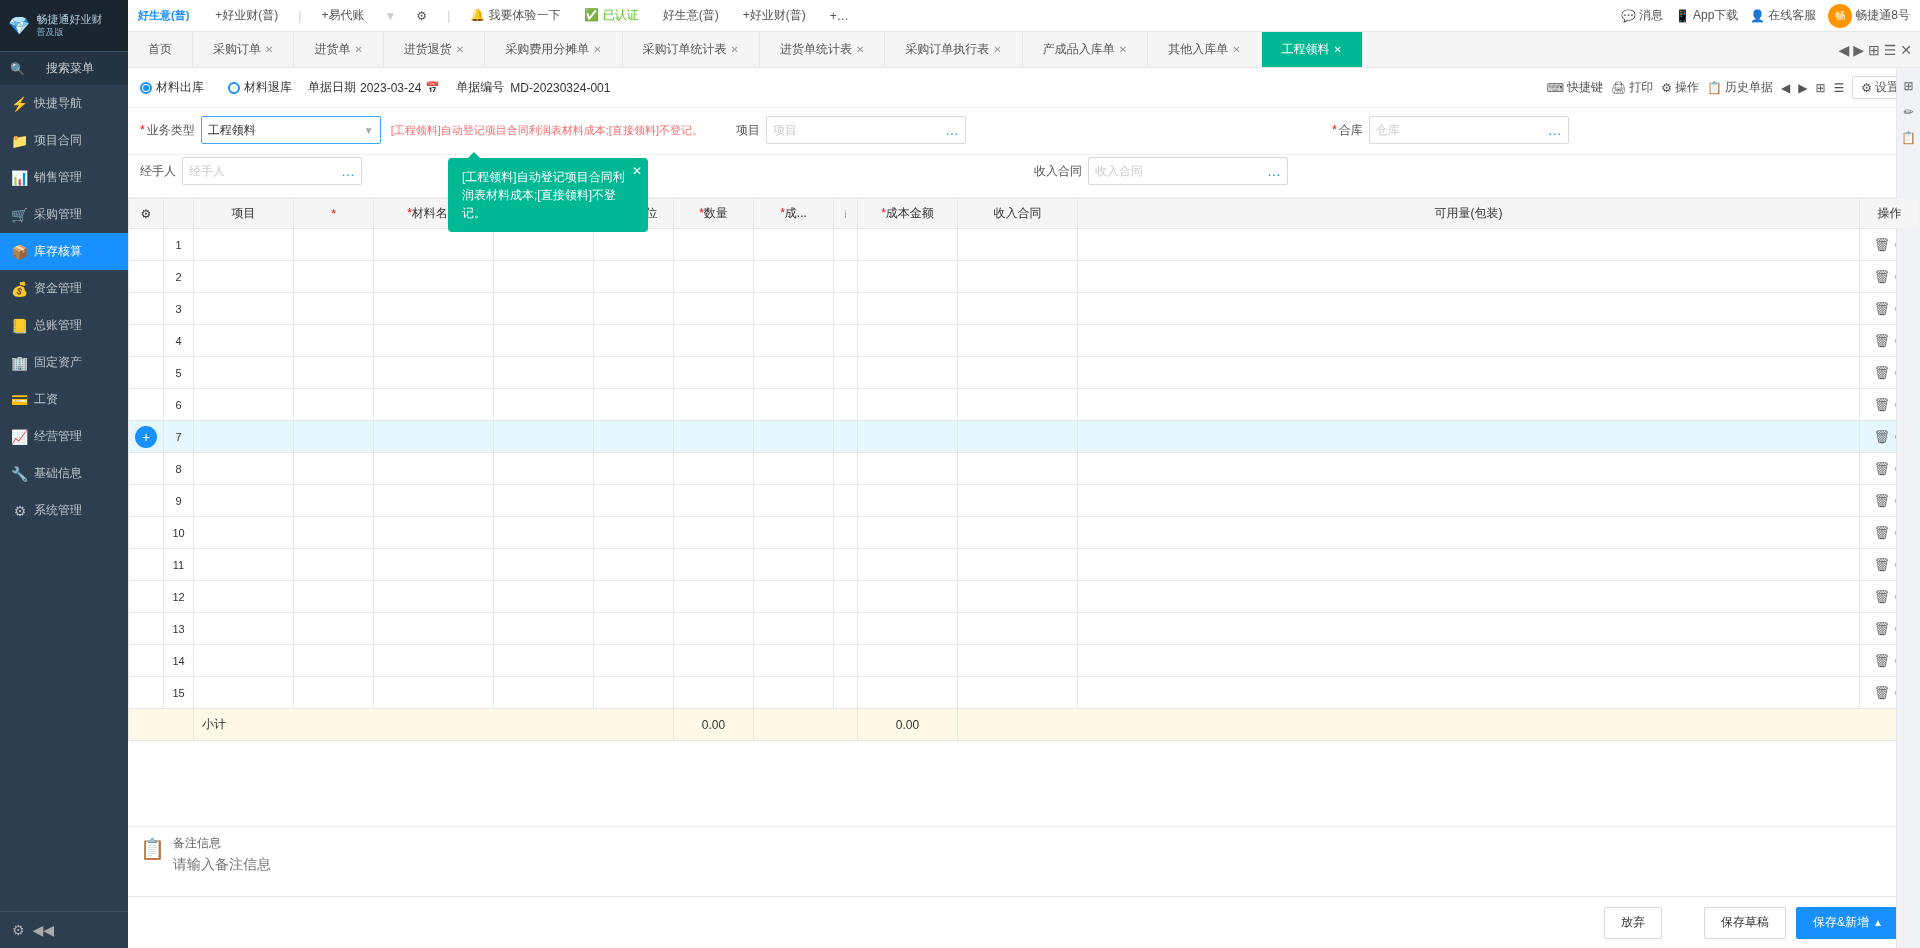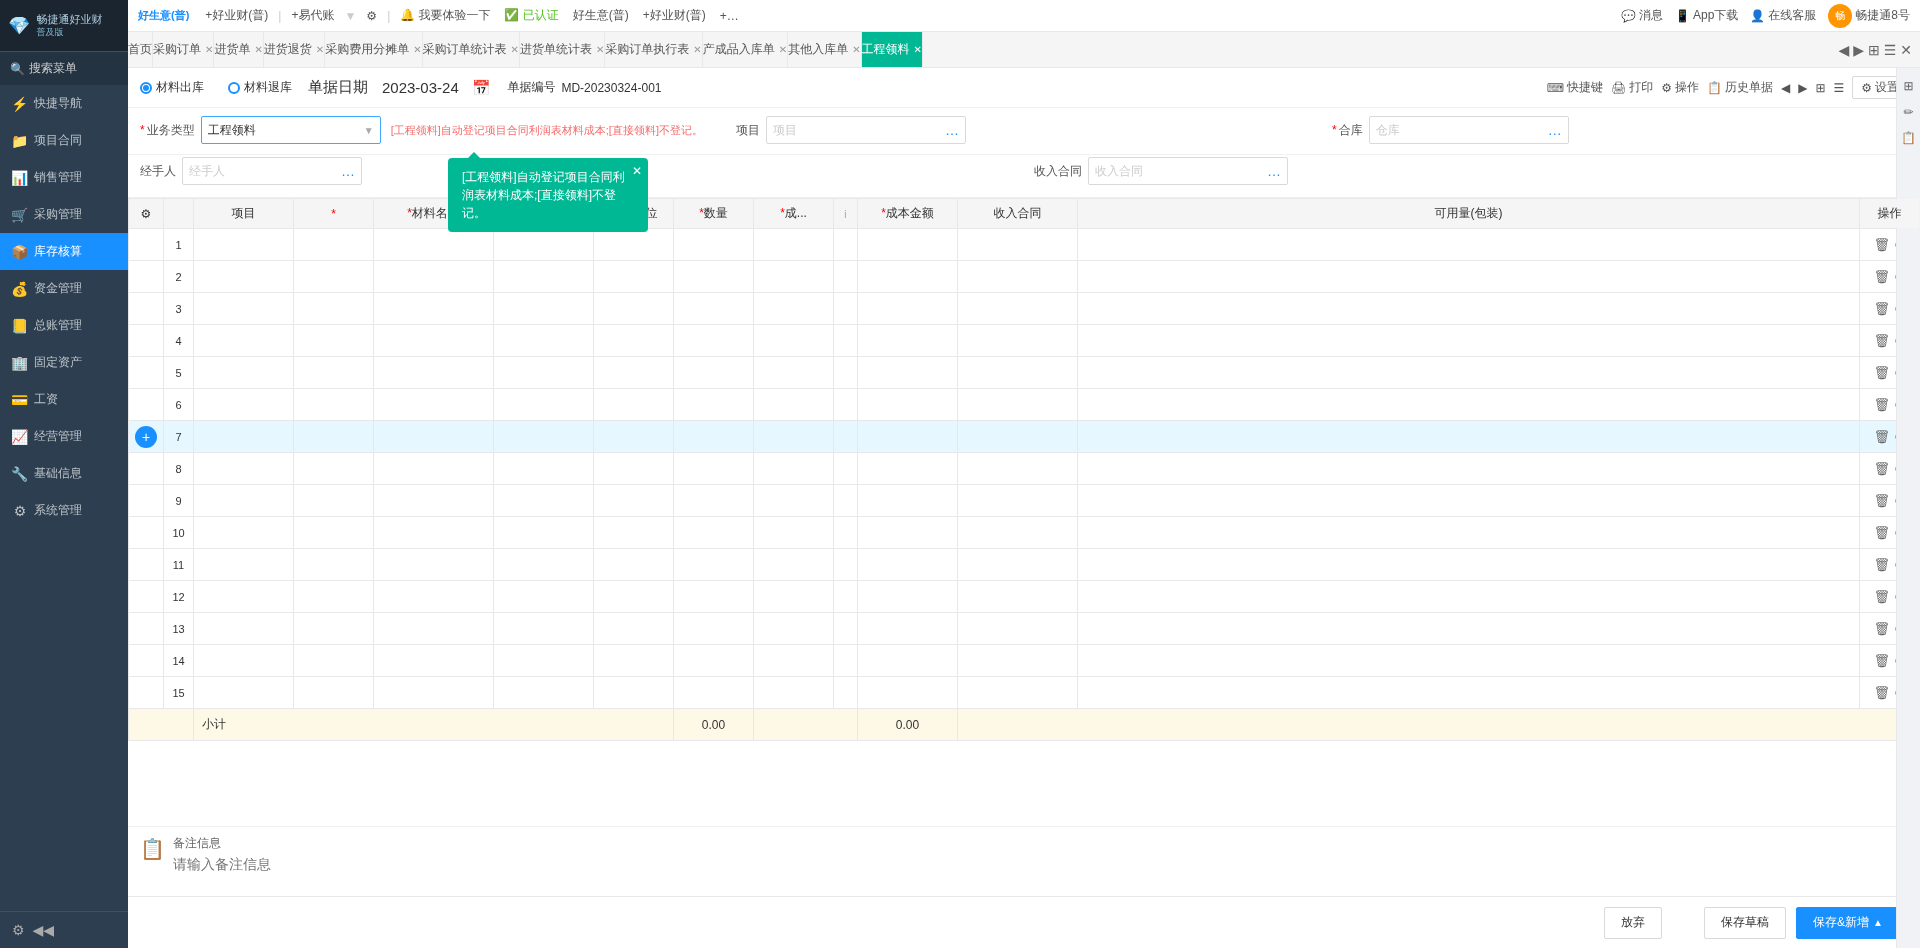"好生意(普)" .topbar { gap: 2px -> 12px }
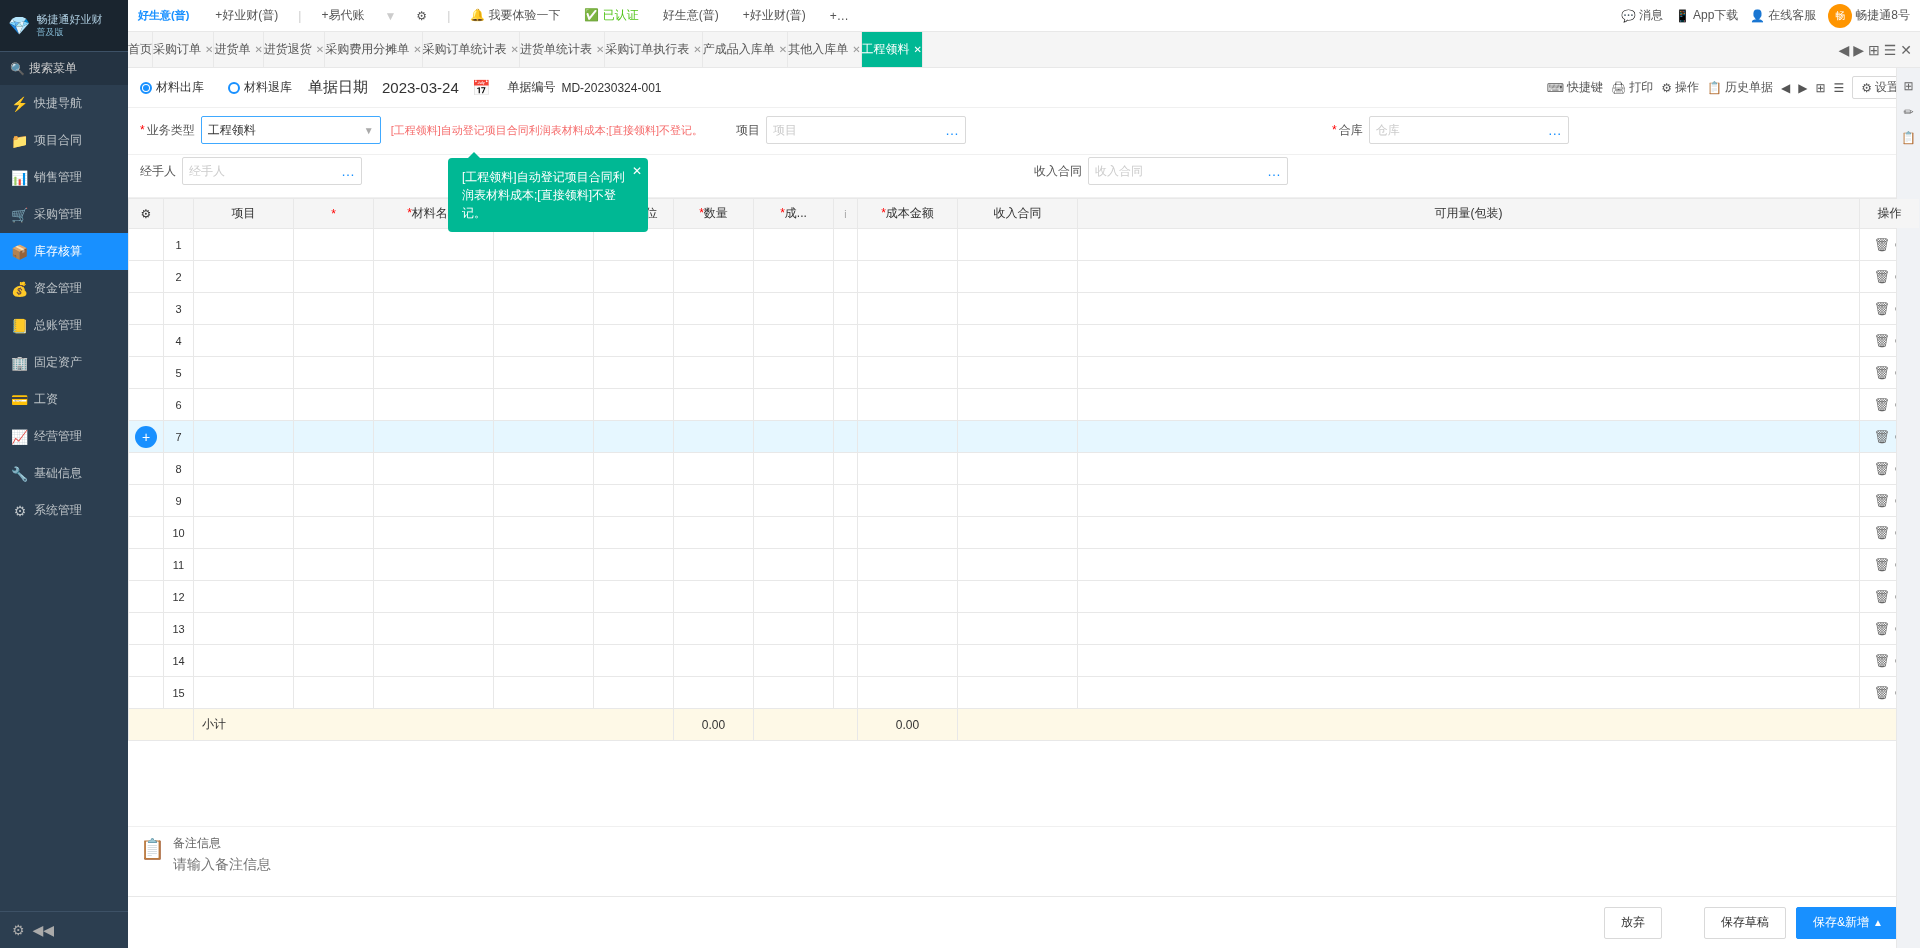"首页" .tab-item { padding: 0 0 -> 0 20px }
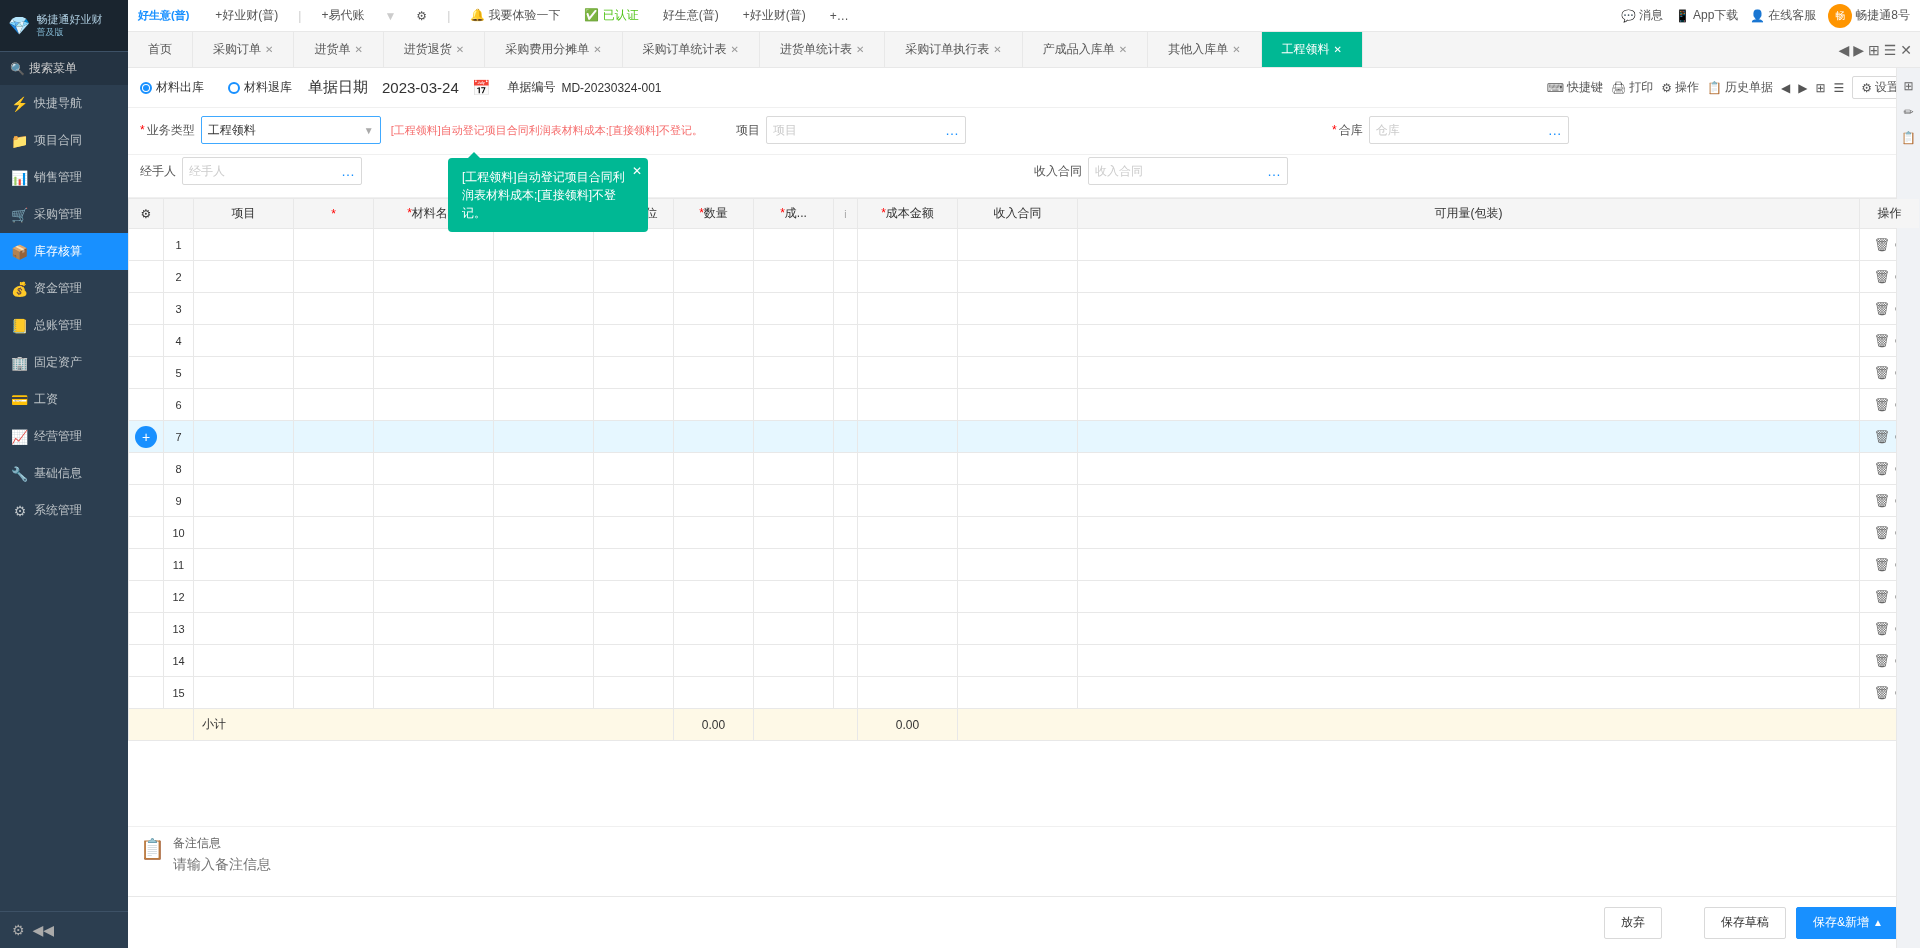"搜索菜单" .sidebar-search-text { margin-left: none -> 17px }
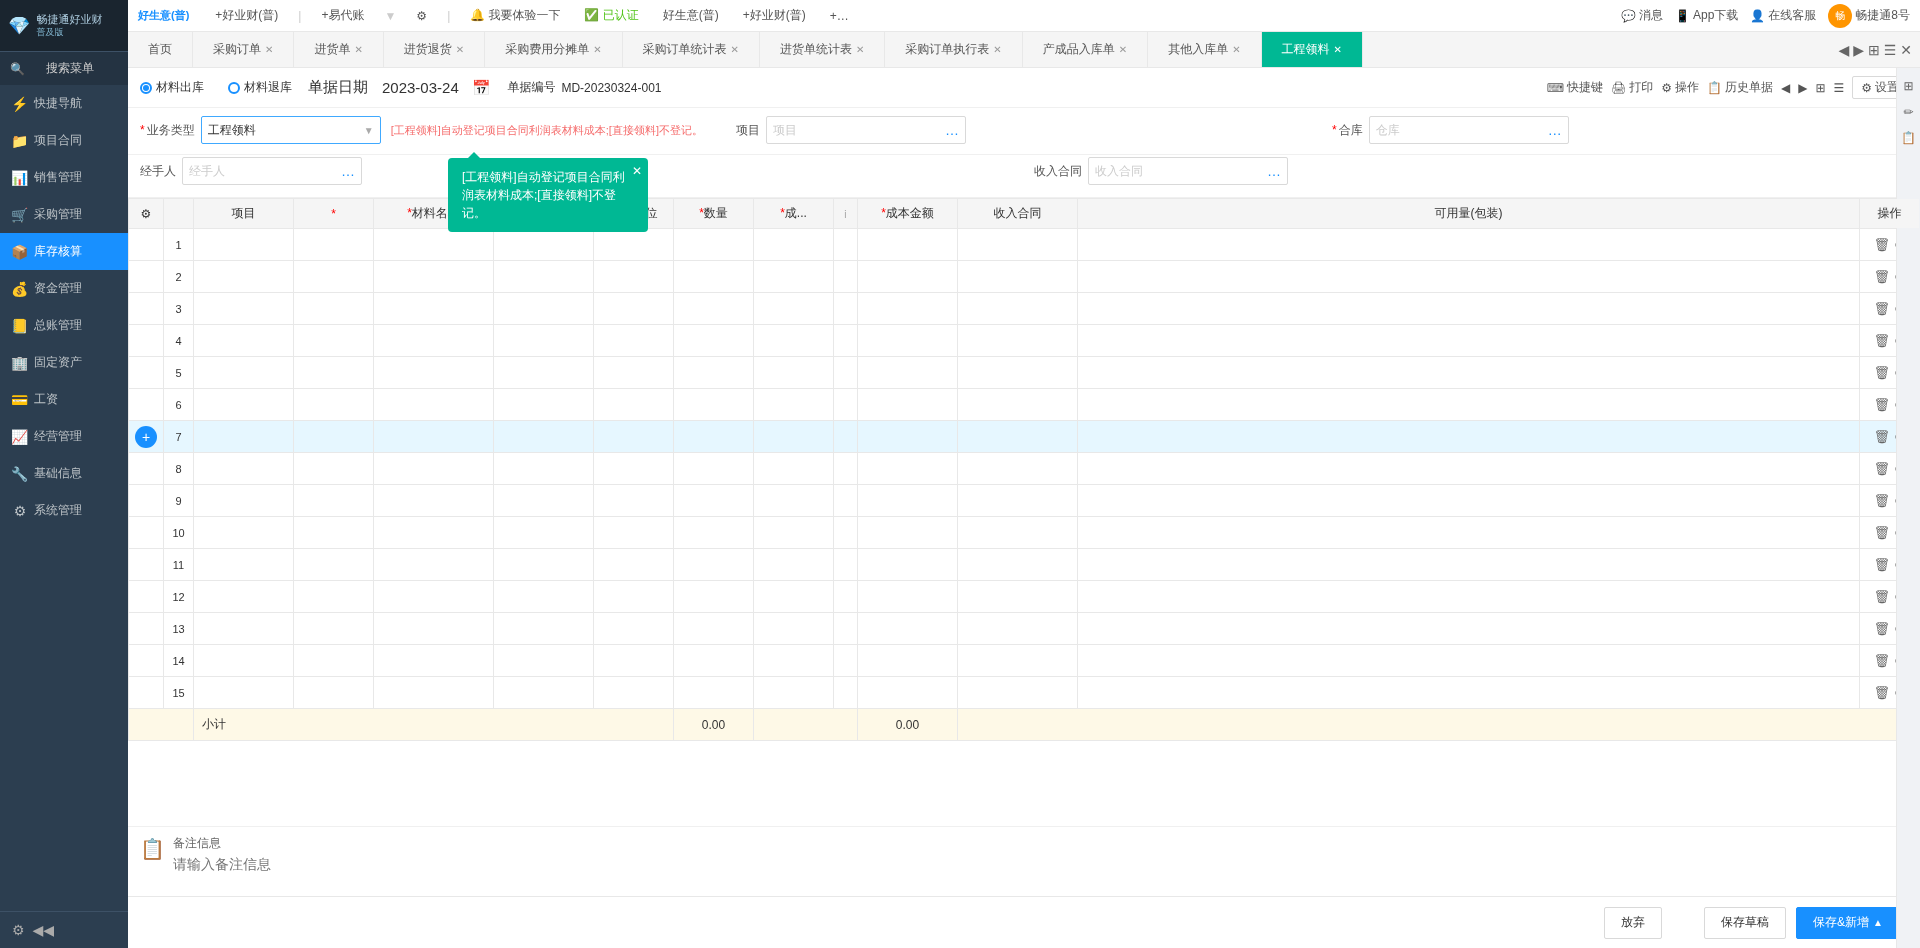"单据日期" .date-group { font-size: 15px -> 12px; gap: 14px -> 4px }
